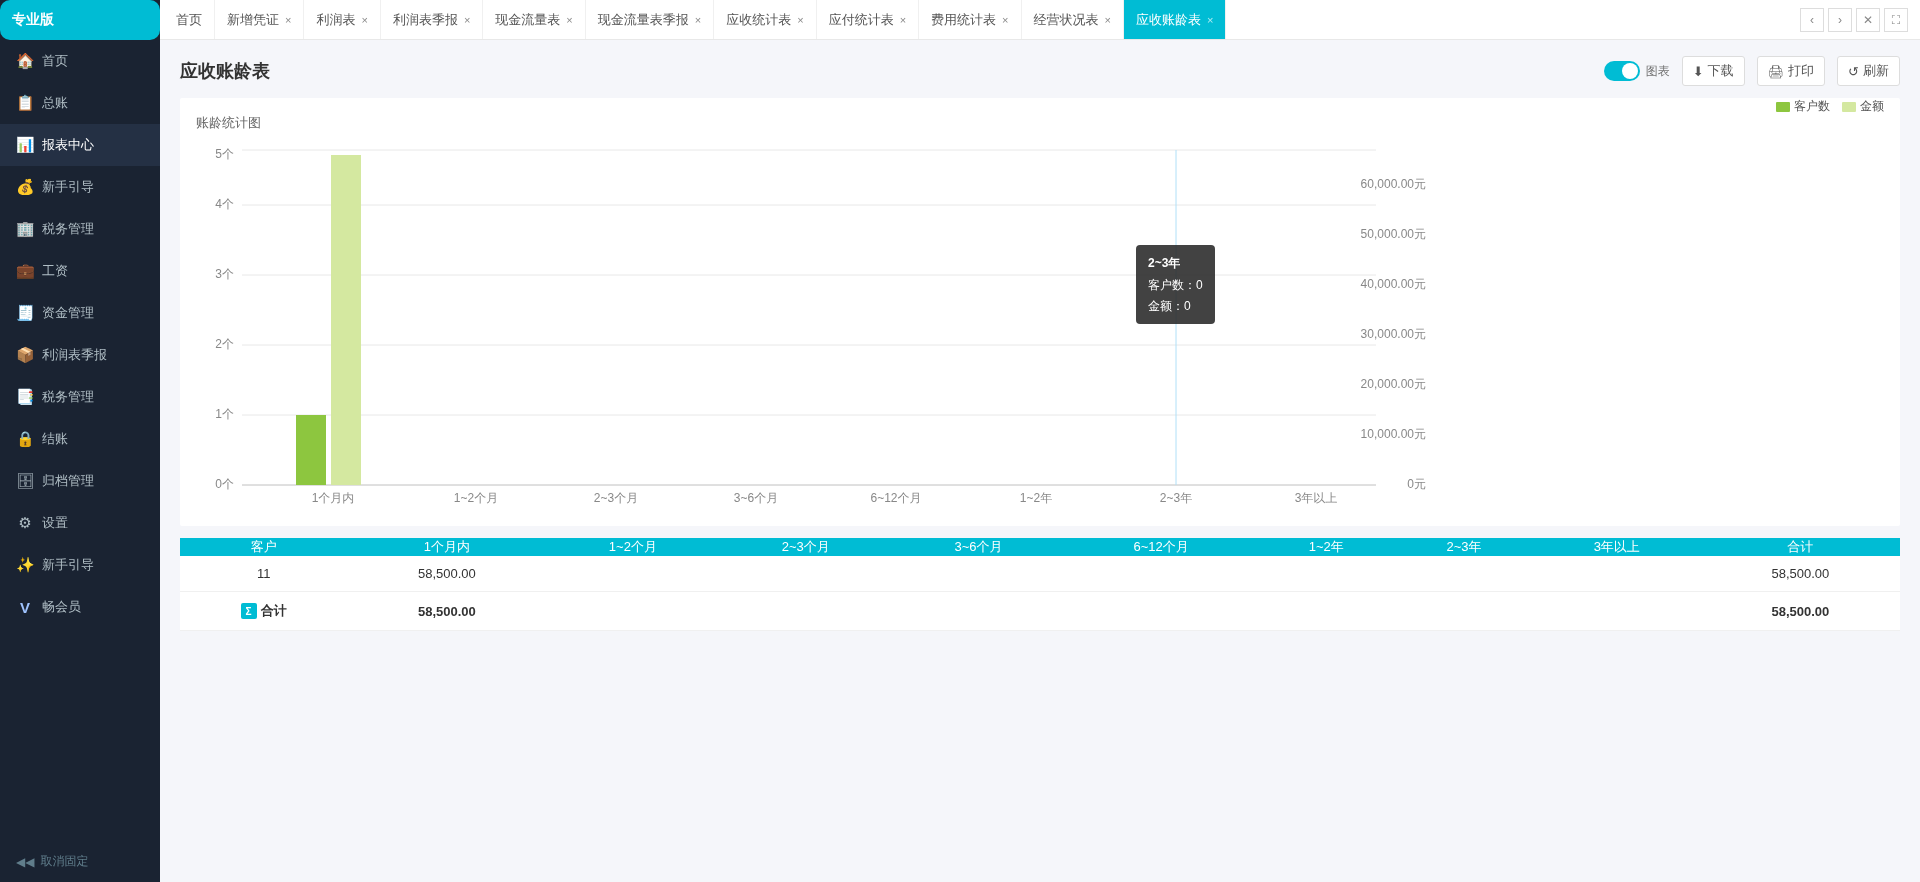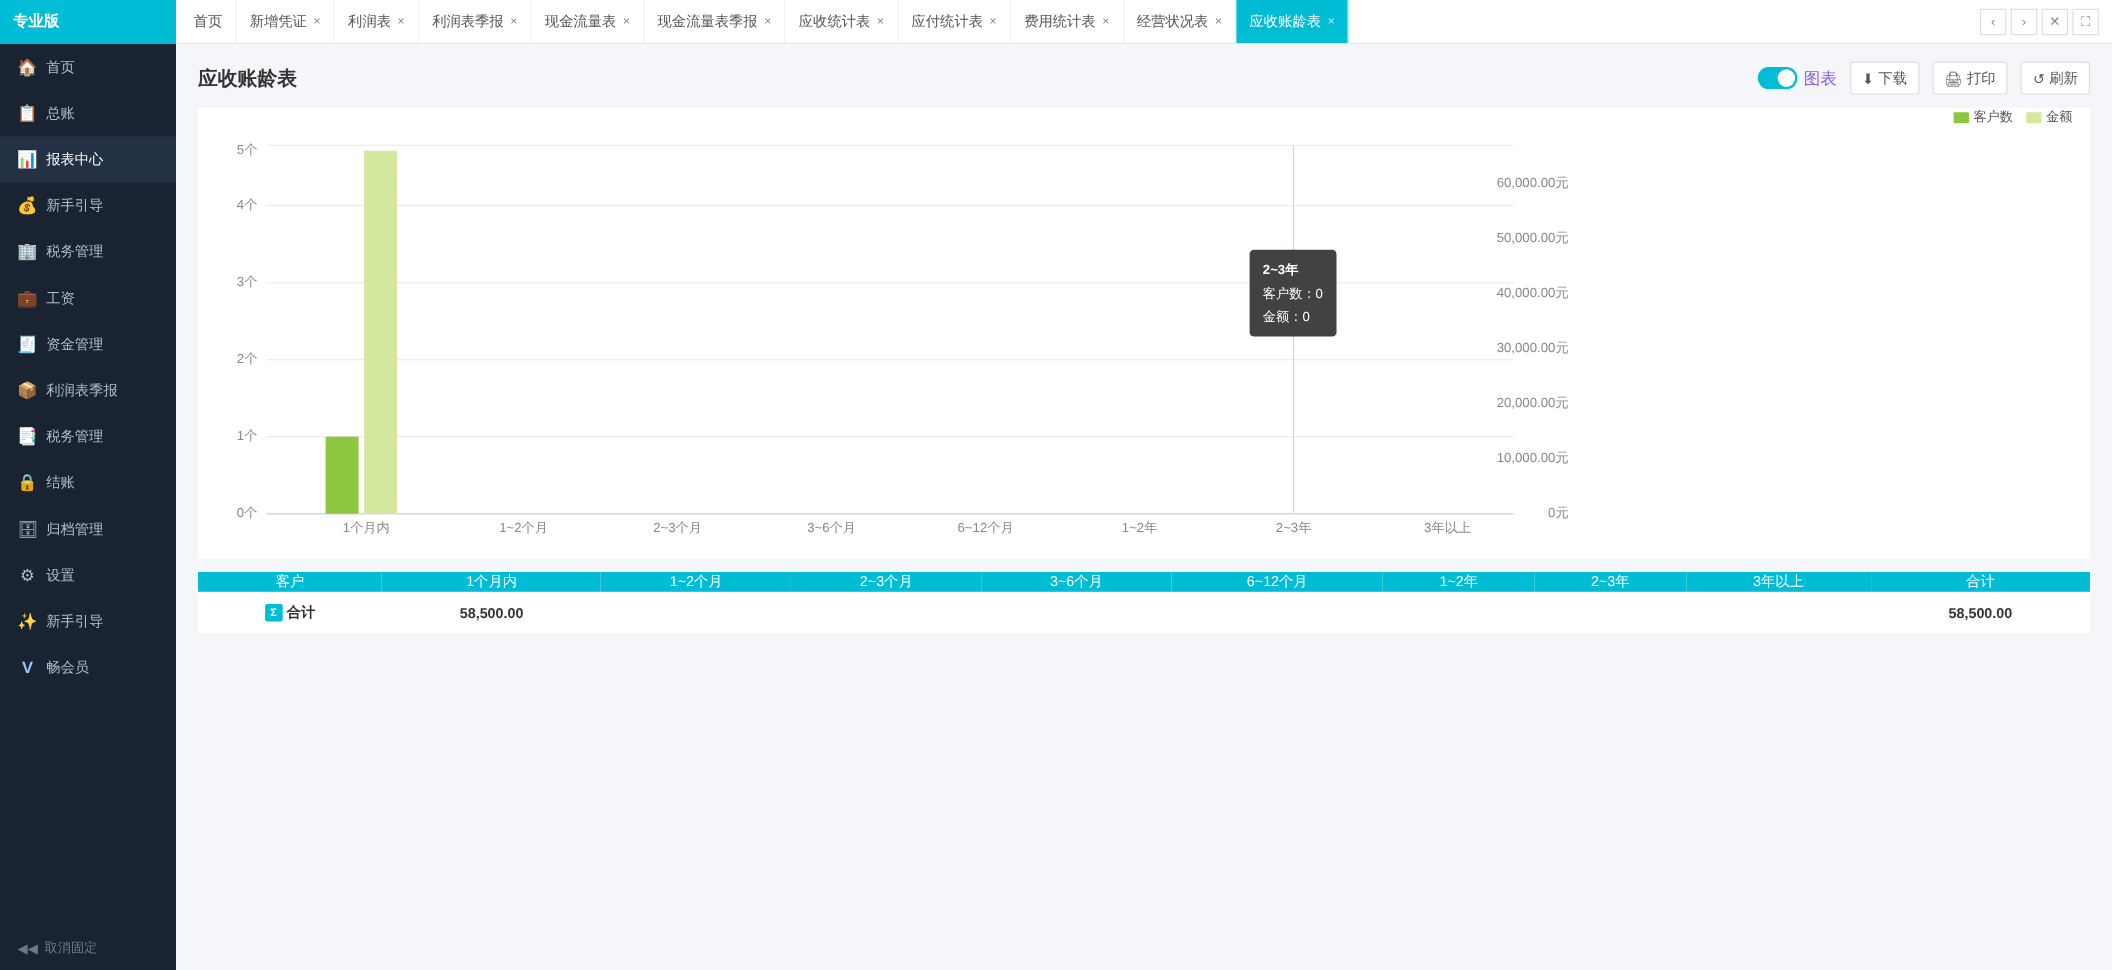"专业版" .sidebar-logo { border-radius: none -> 10px }
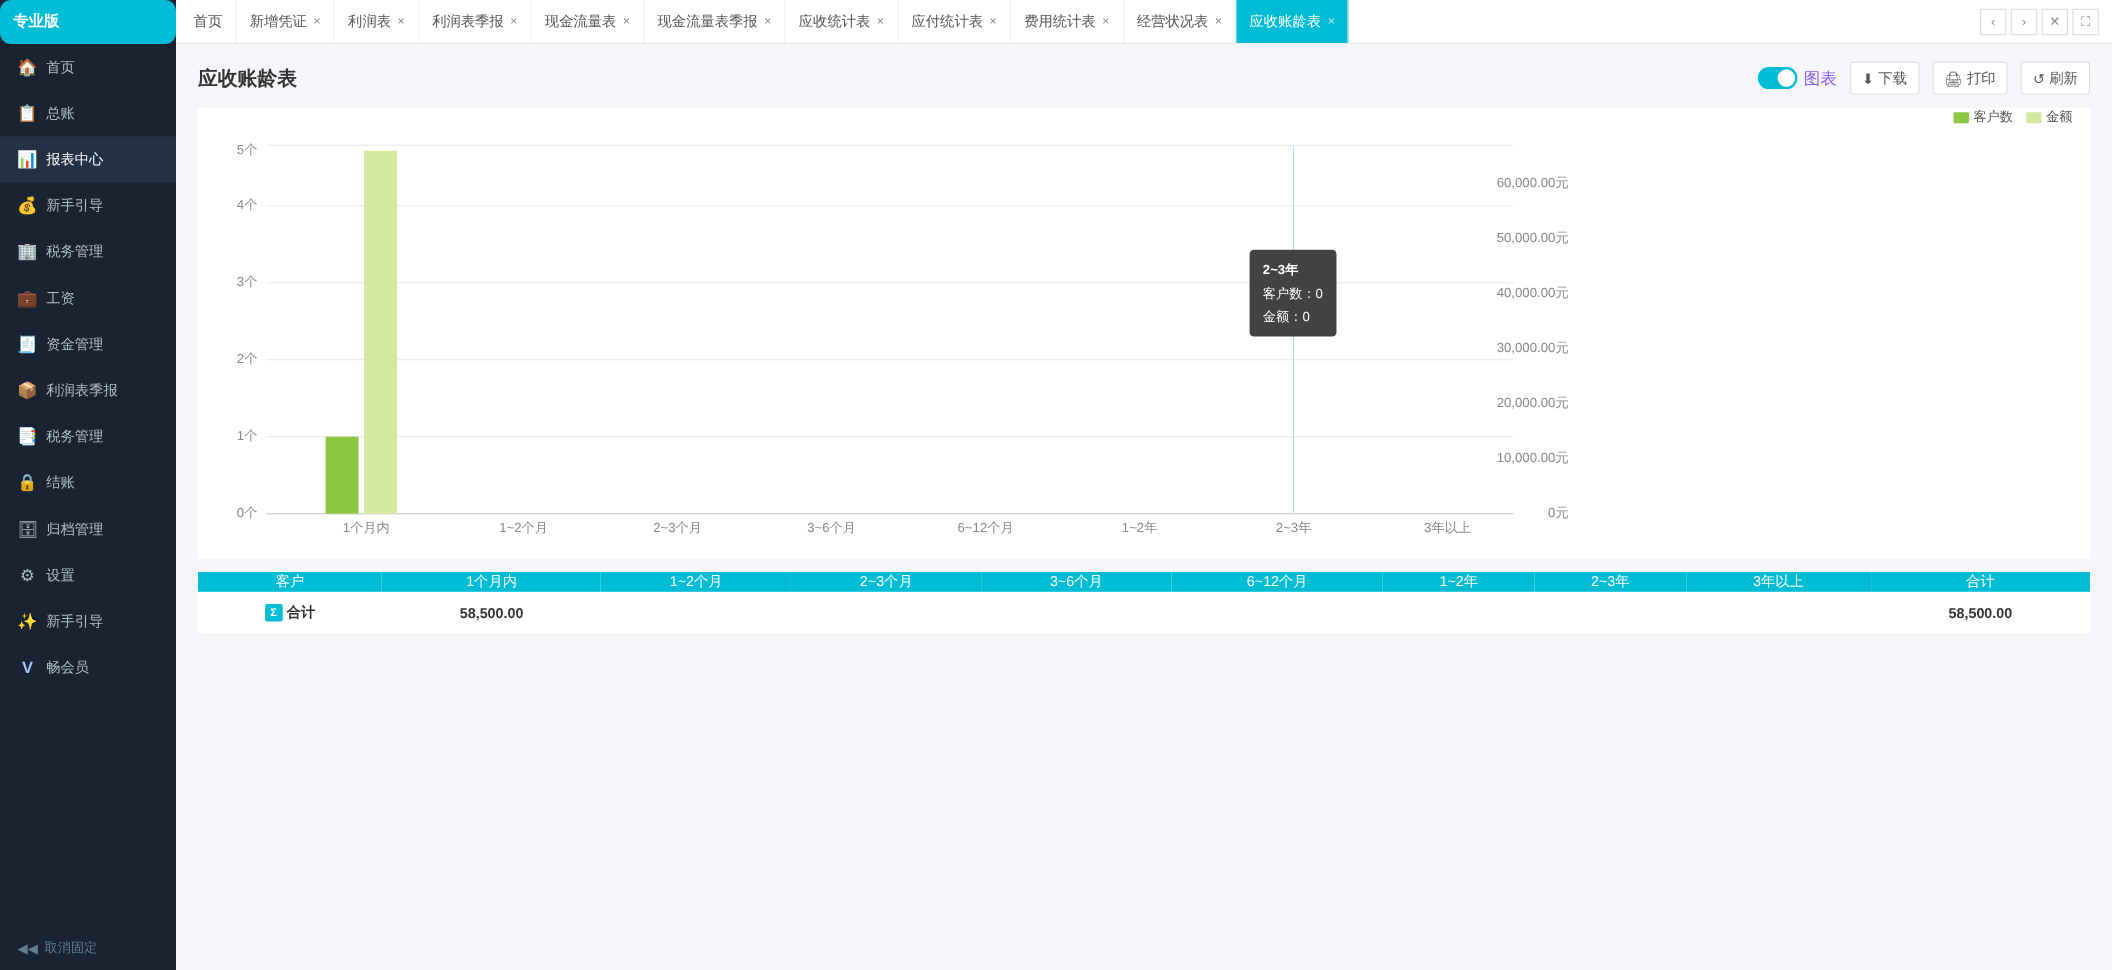"图表" .toggle-switch { color: #8b5cf6 -> #737373; font-size: 15px -> 12px }
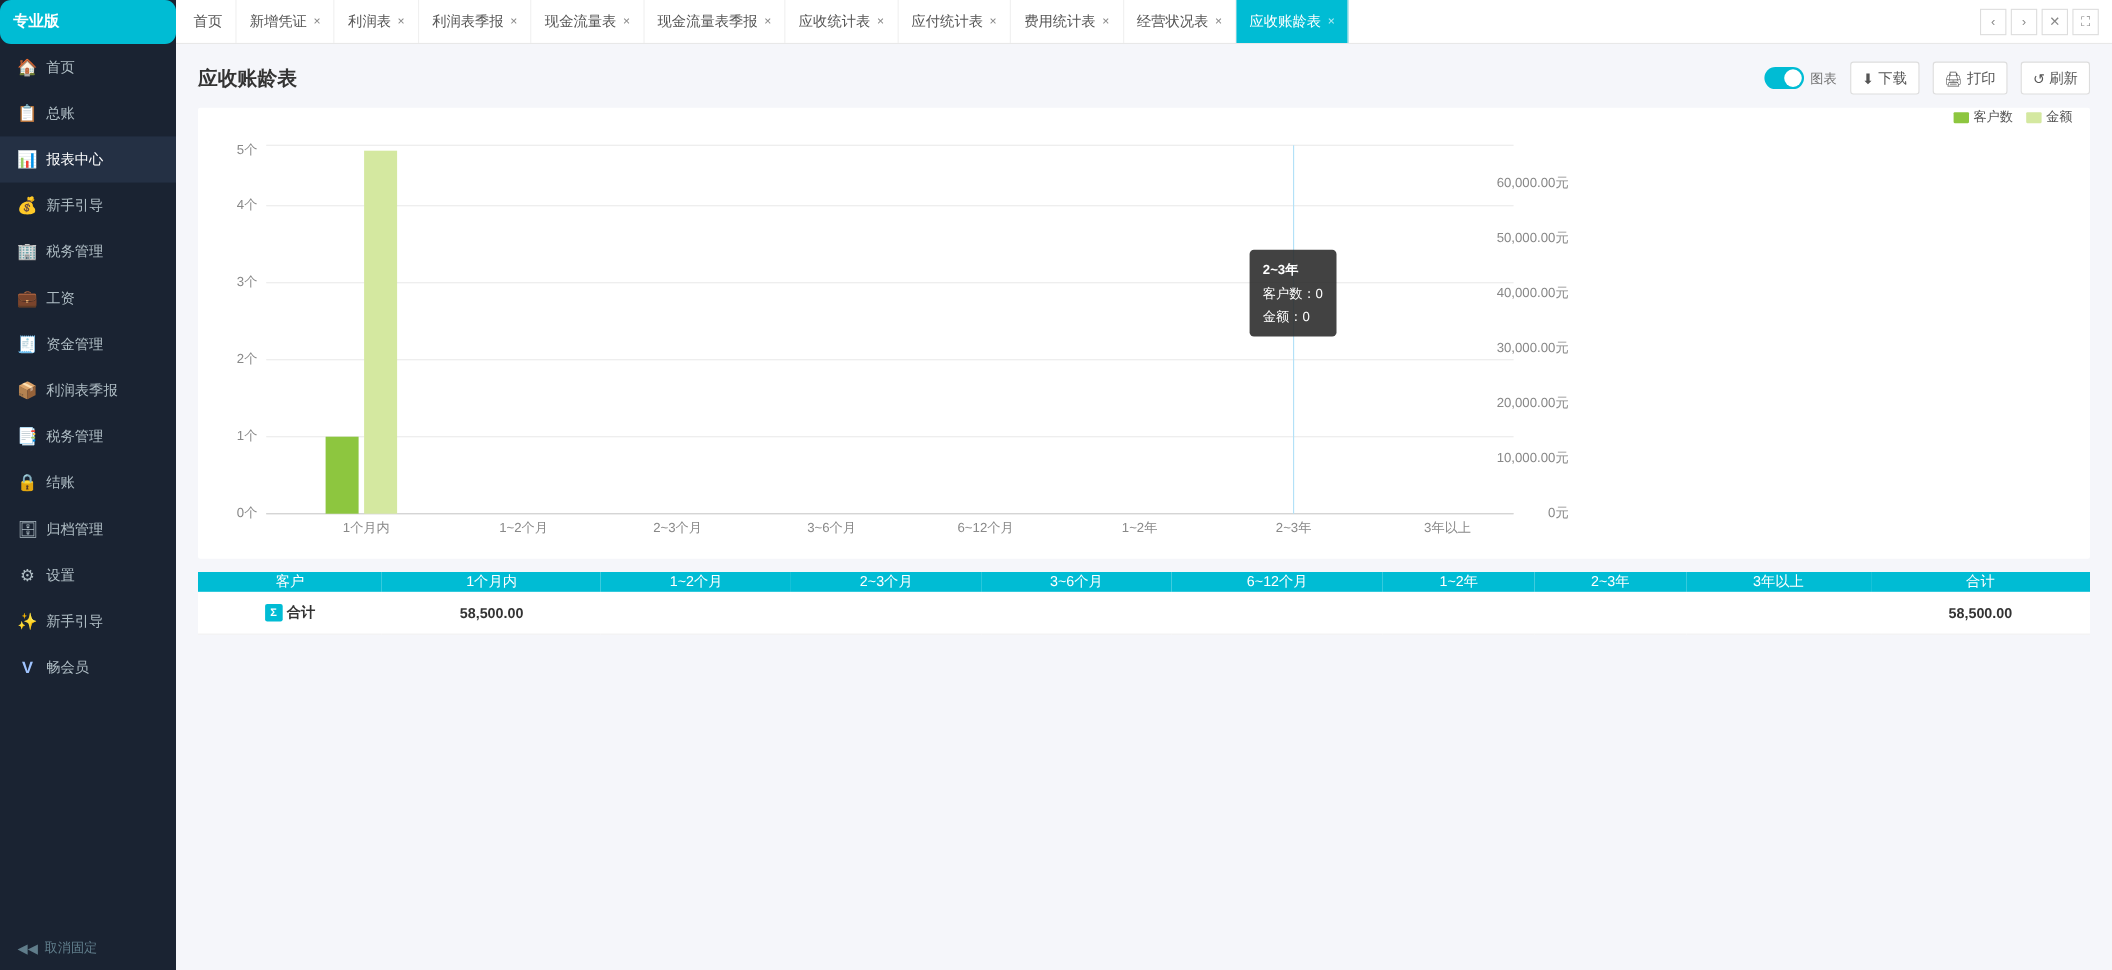"账龄统计图" div.chart-title { html: none -> <div>账龄统计图</div> }
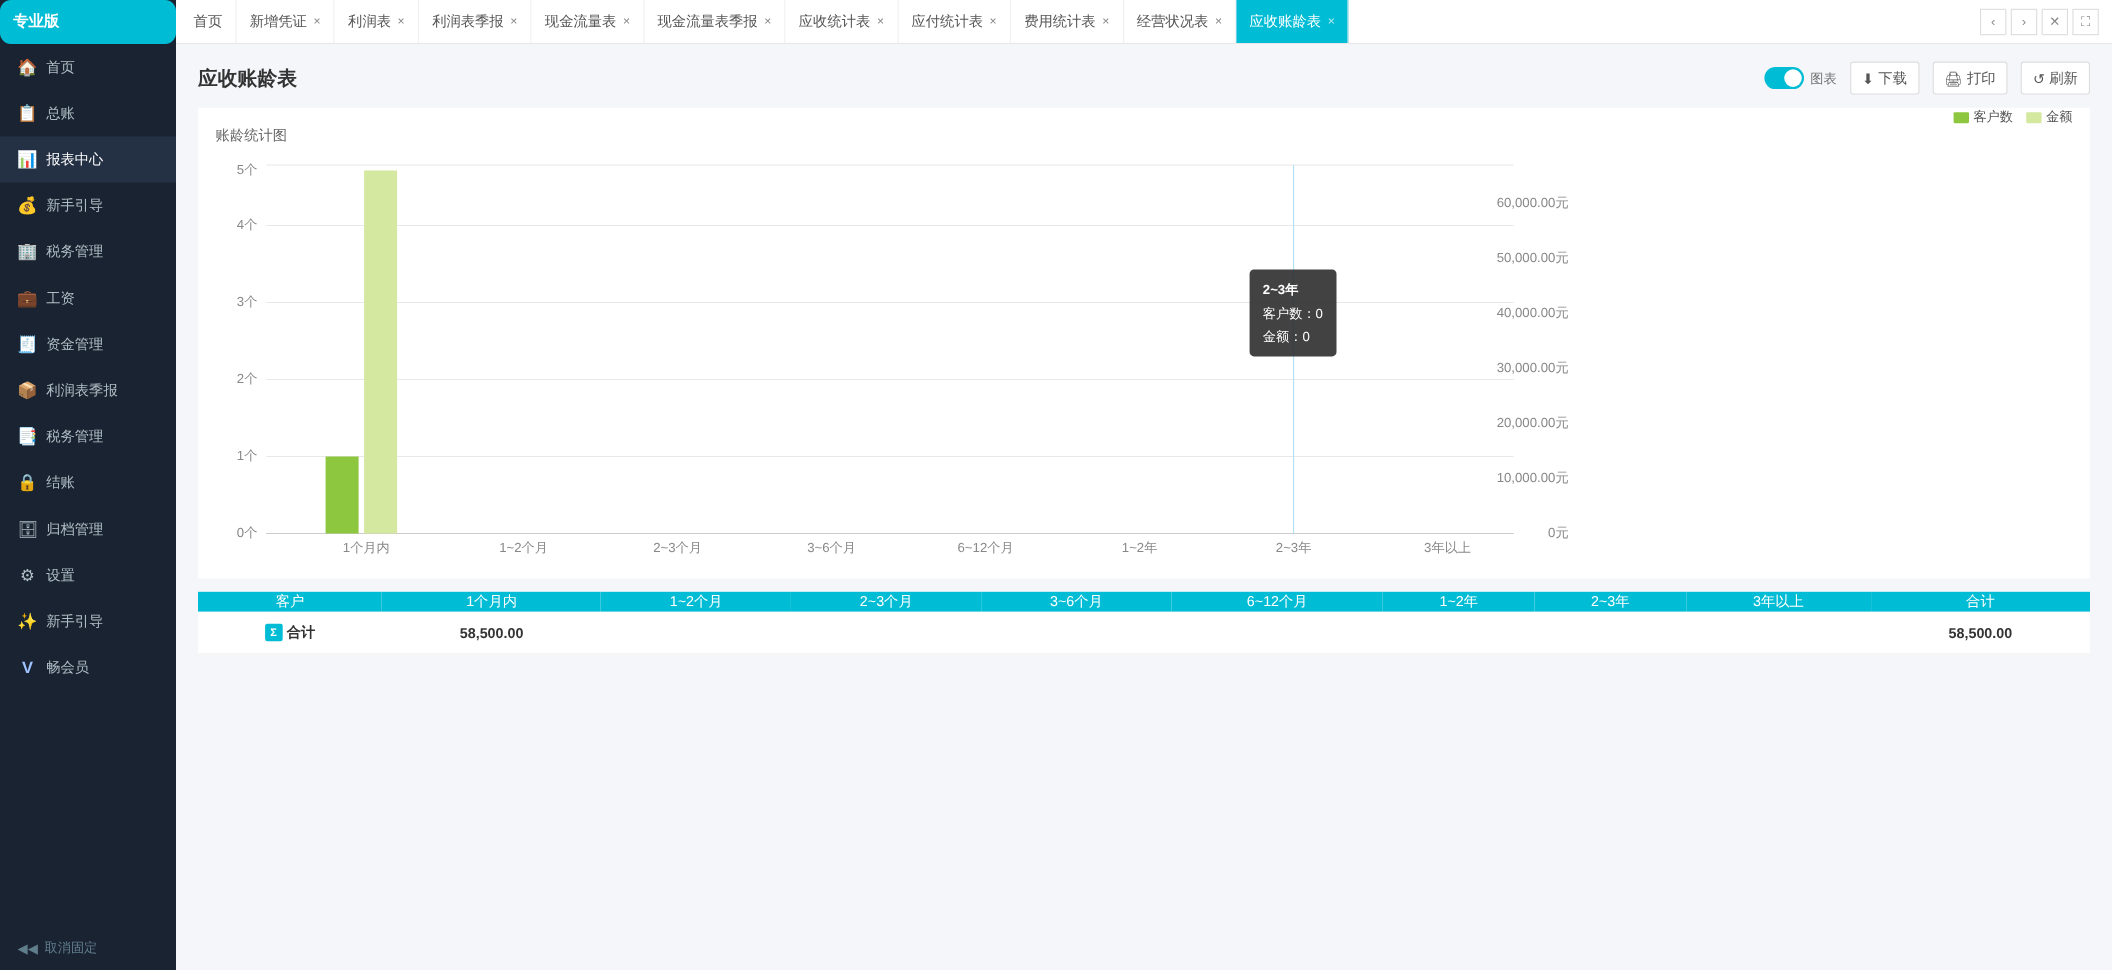"11" tr { html: none -> <tr> <td>11</td> <td>58,500.00</td> <td></td> <td></td> <td></td> <td></td> <td></td> <td></td> <td></td> <td>58,500.00</td> </tr> }
